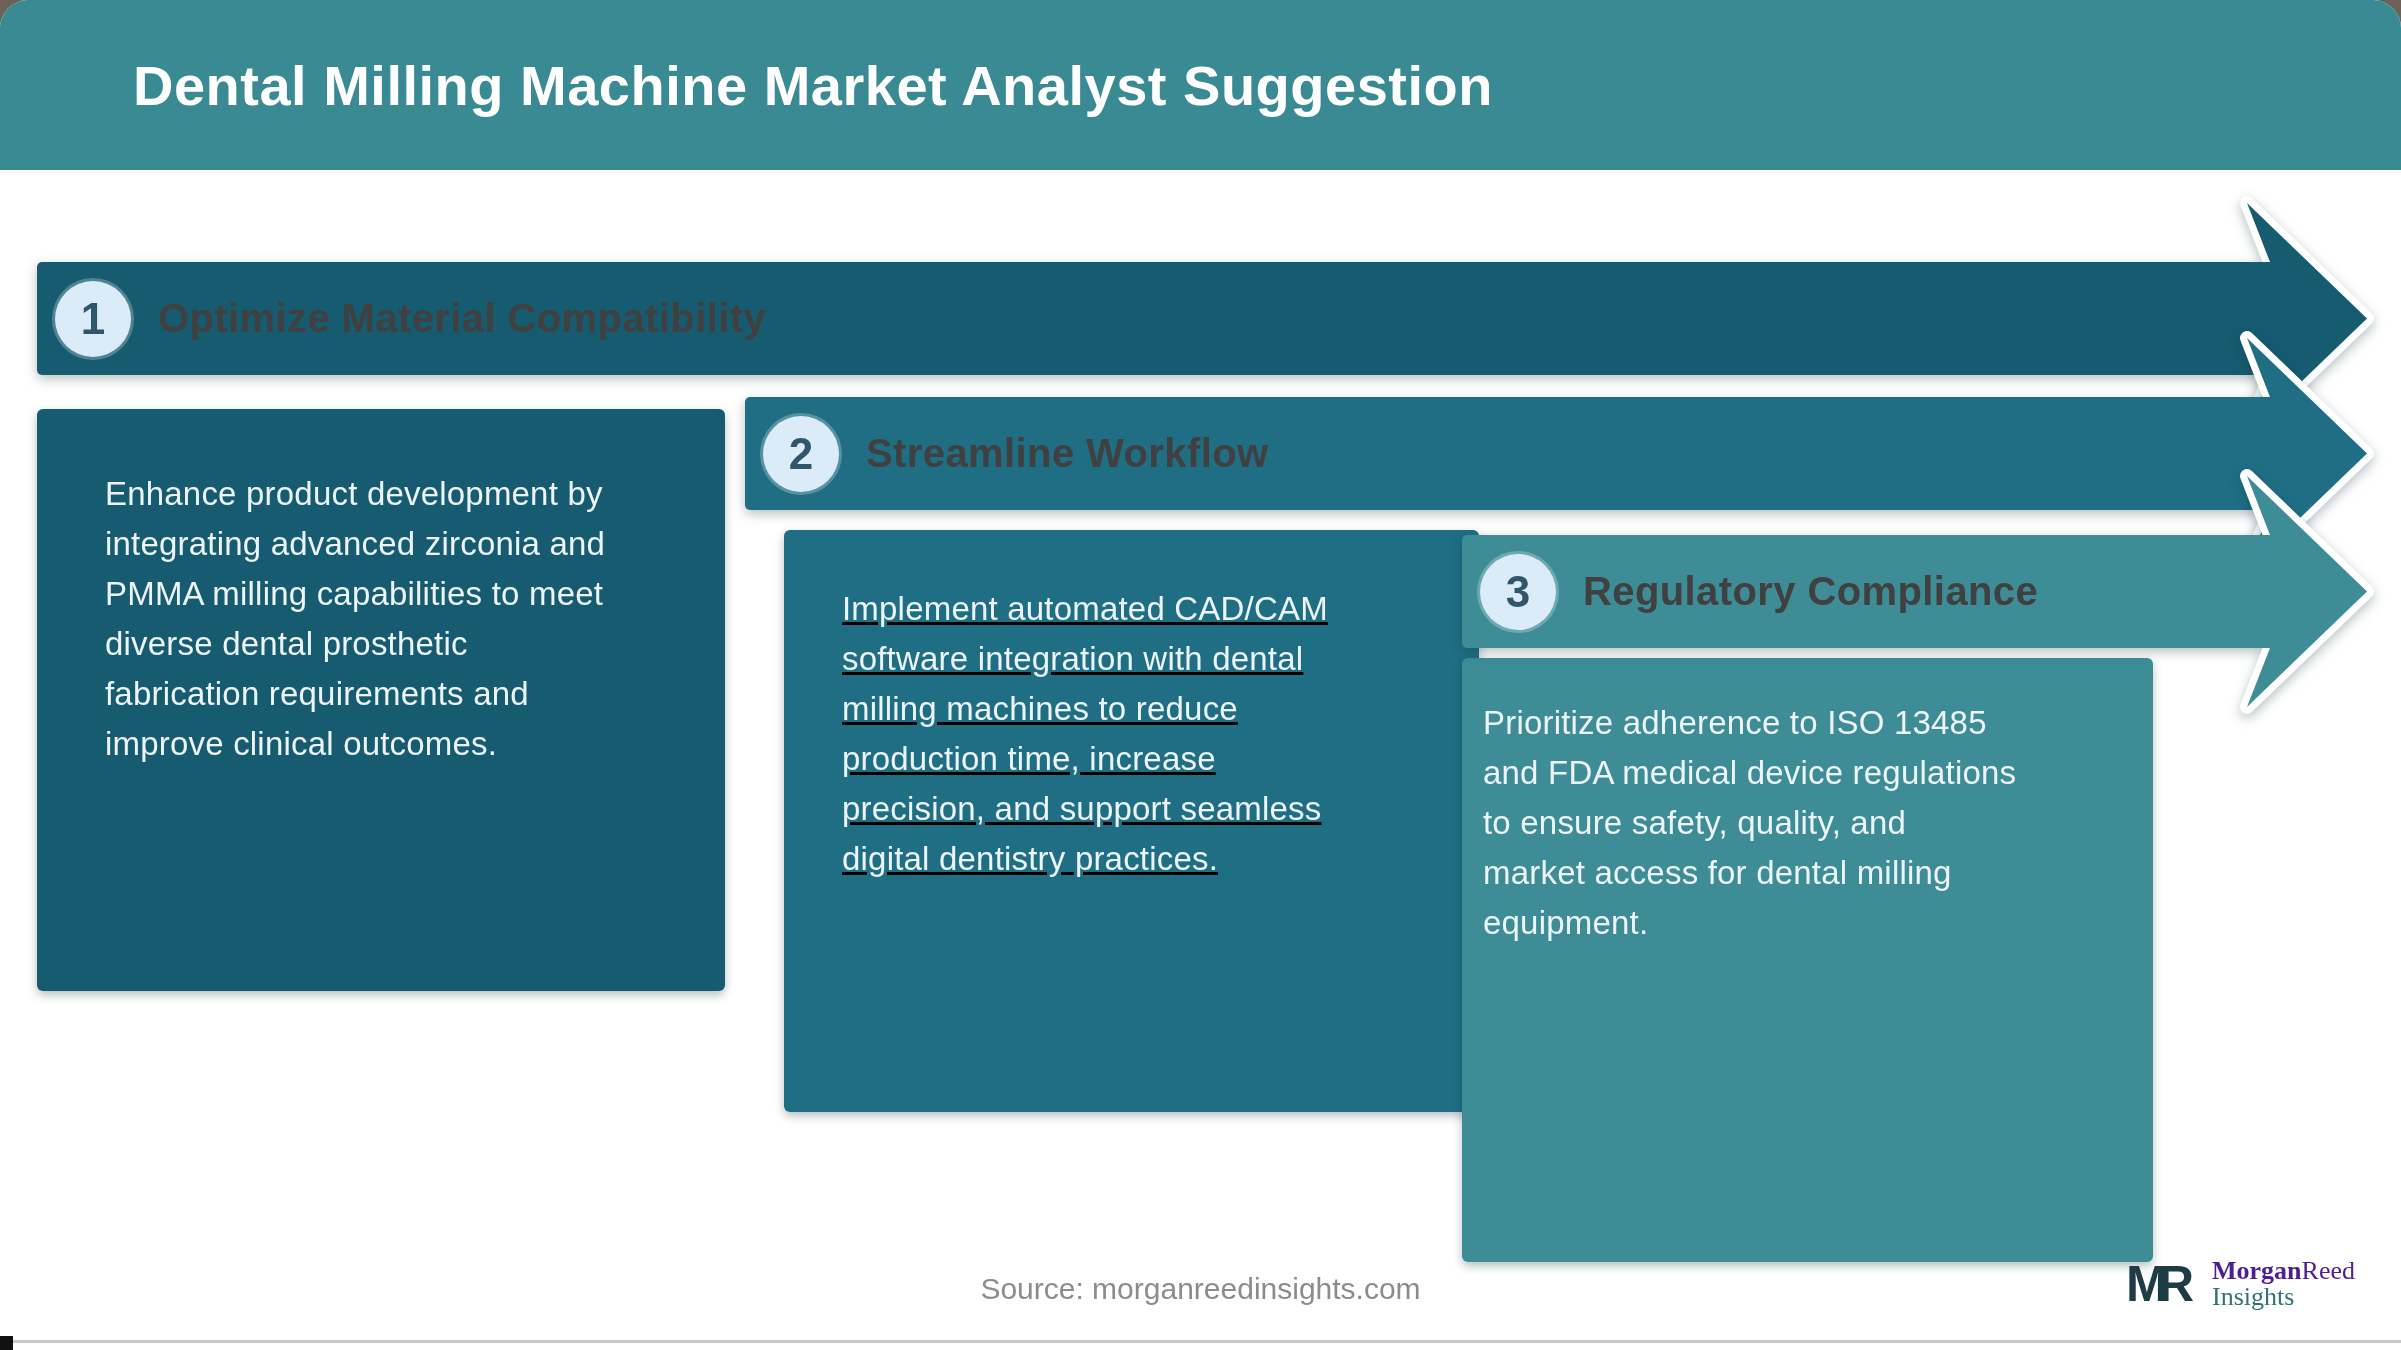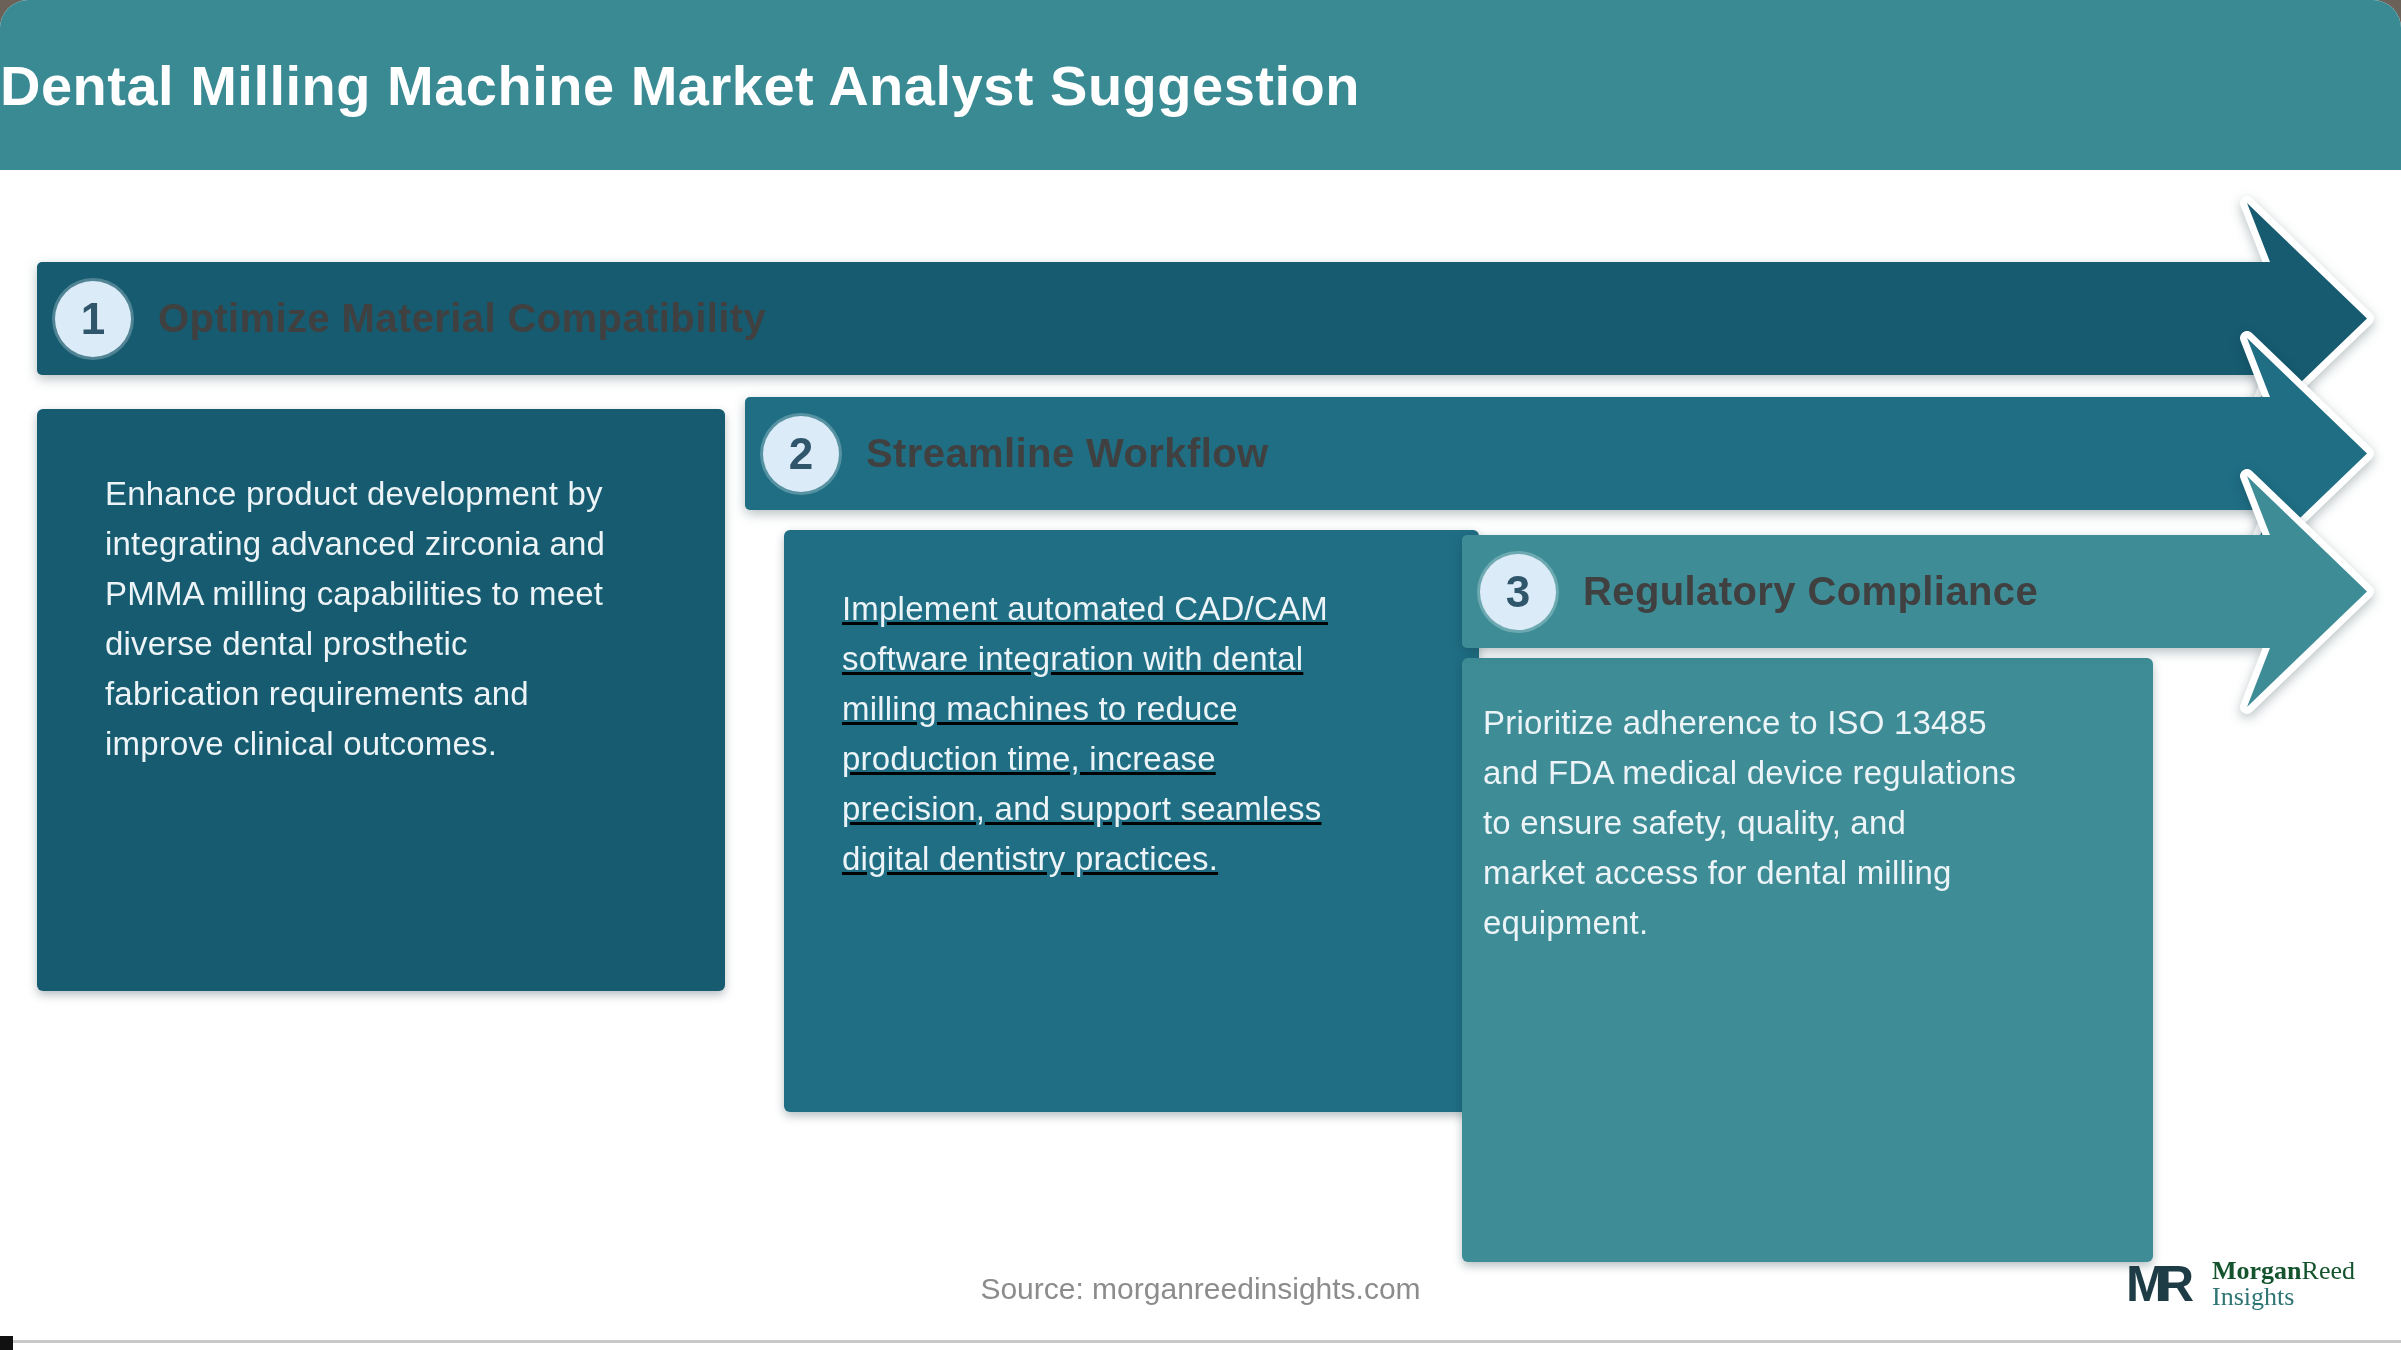"Dental Milling Machine Market Analyst" .title { margin-left: none -> 133px }
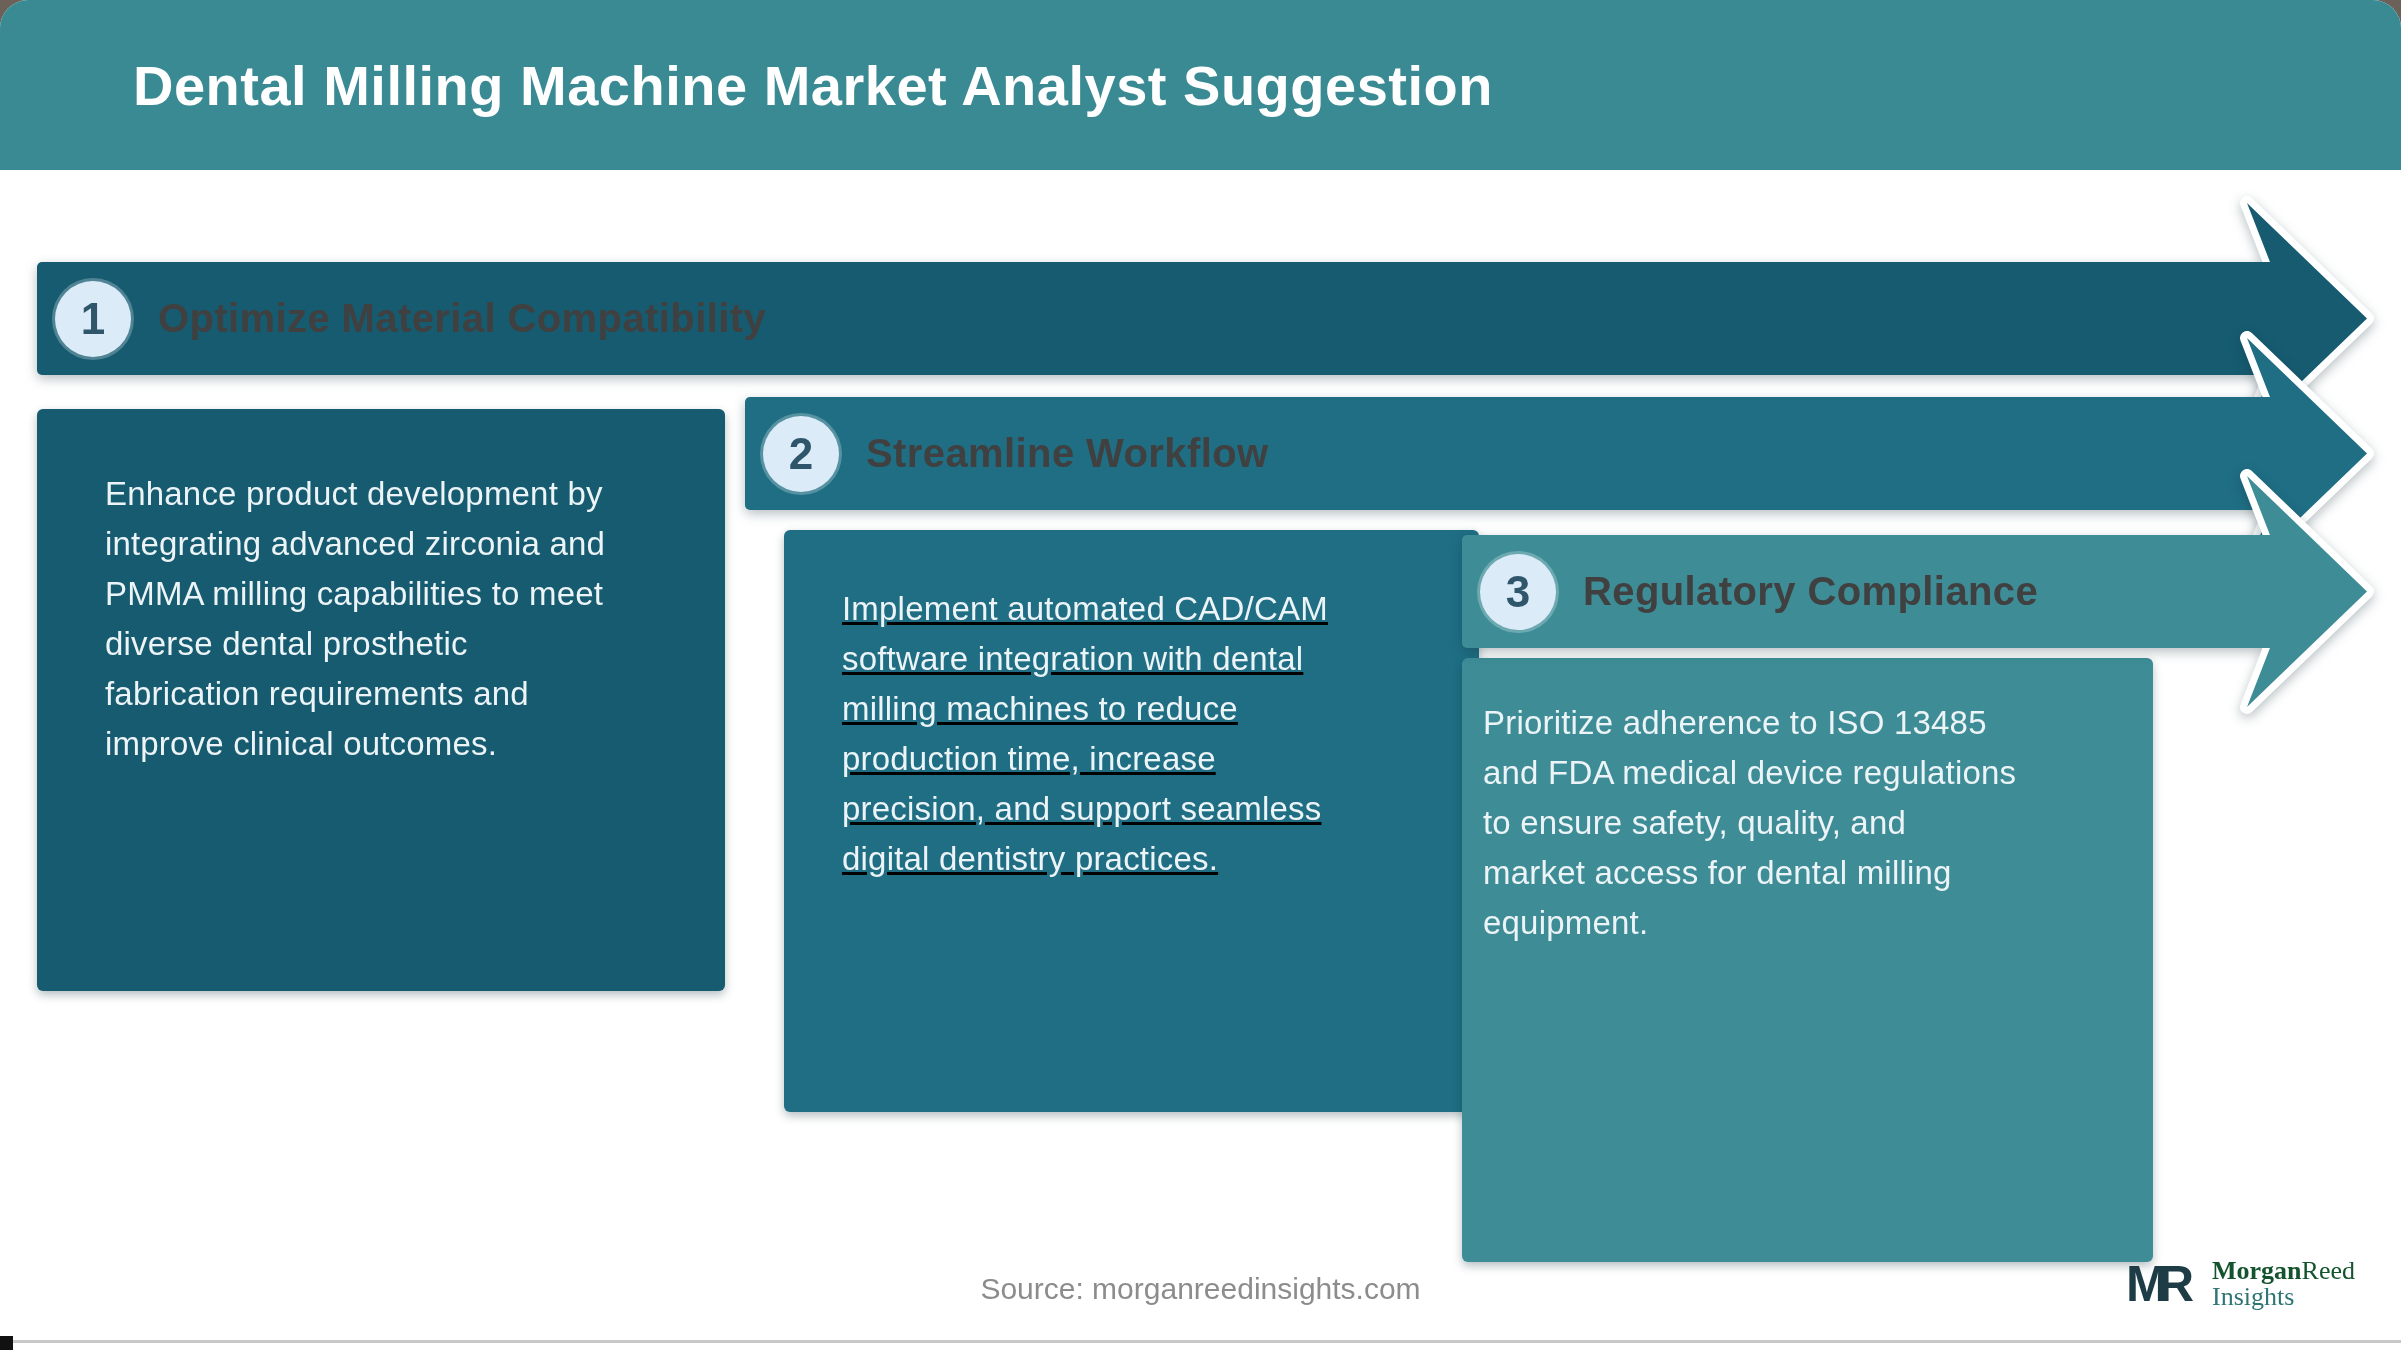"MorganReed" .logo-name { color: #14532d -> #4c1d95 }
